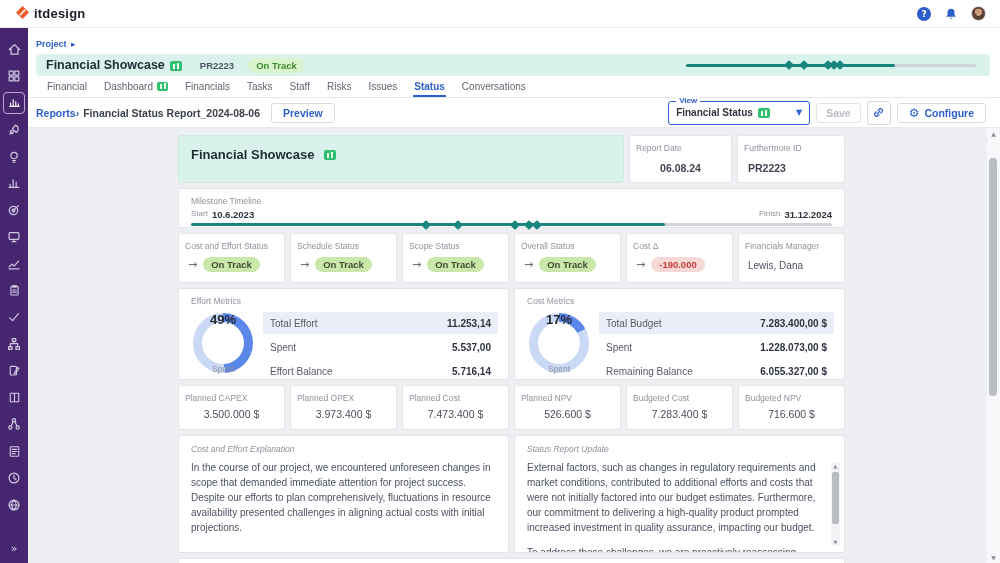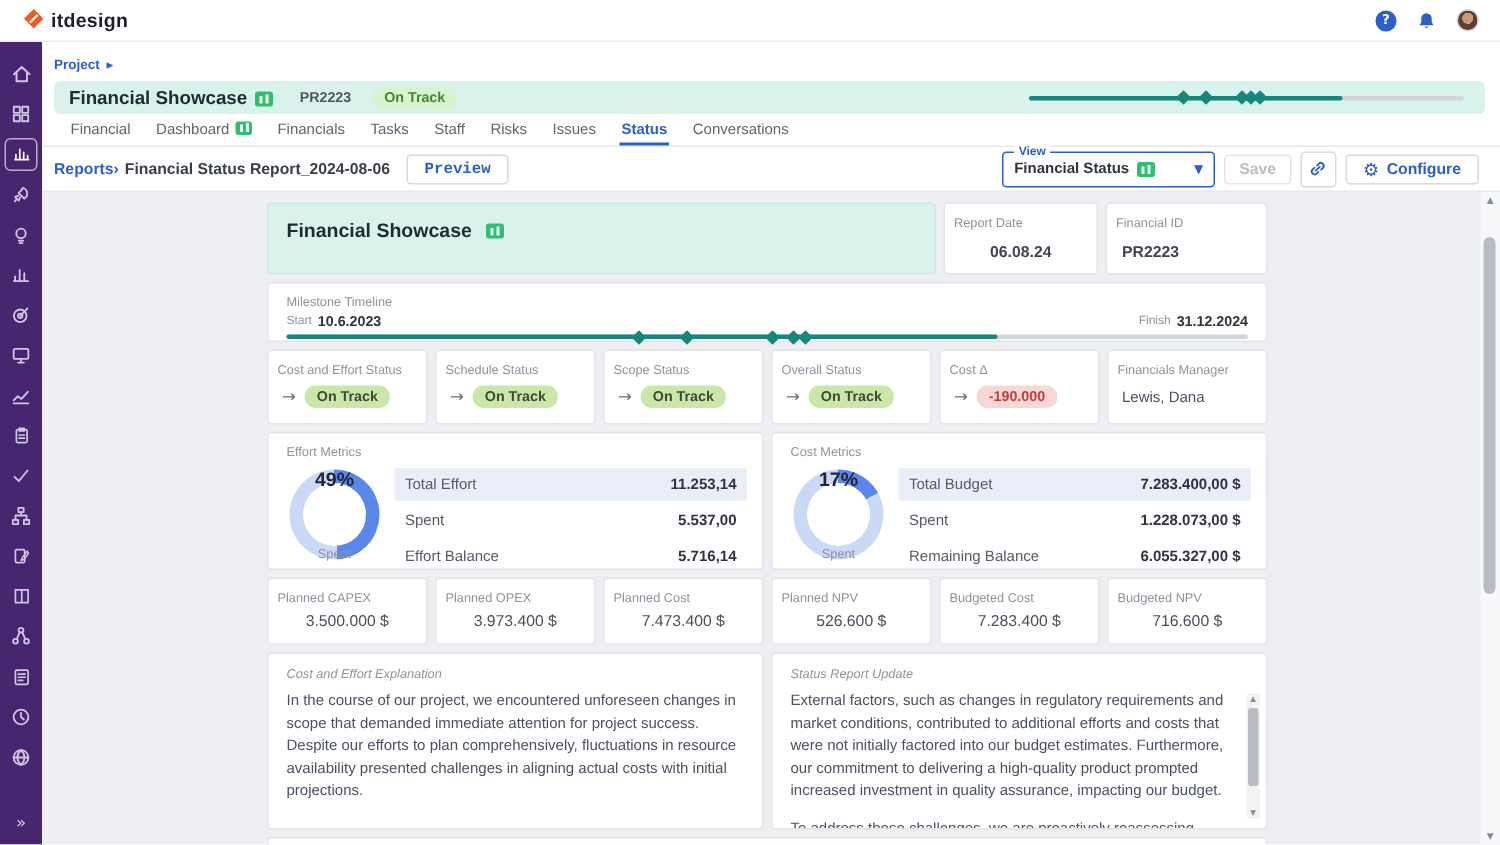"Preview" .btn.preview { font-family: Liberation Mono, monospace -> none }
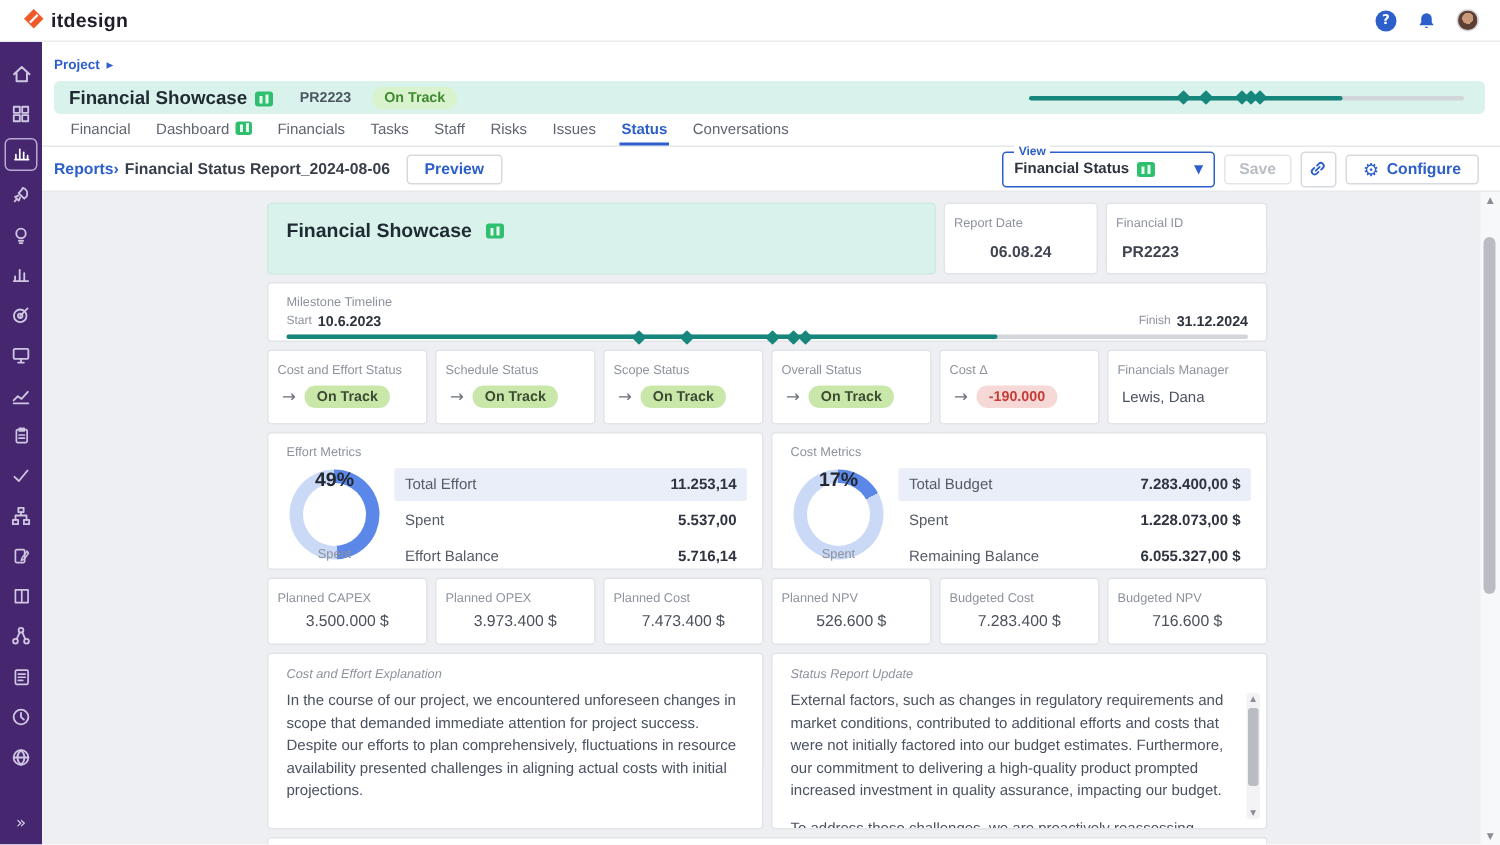"Financial ID" span.lbl { text: Financial -> Furthermore }
